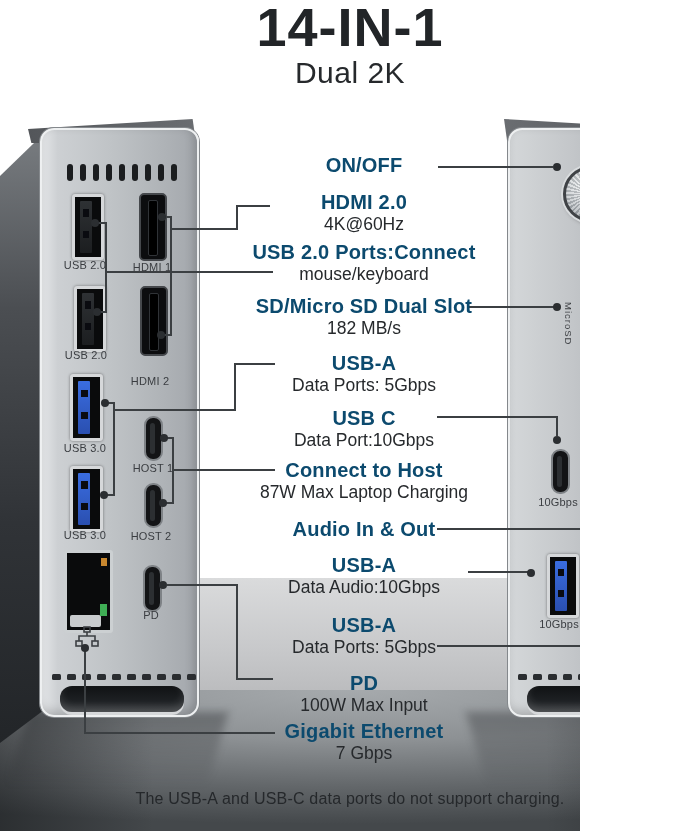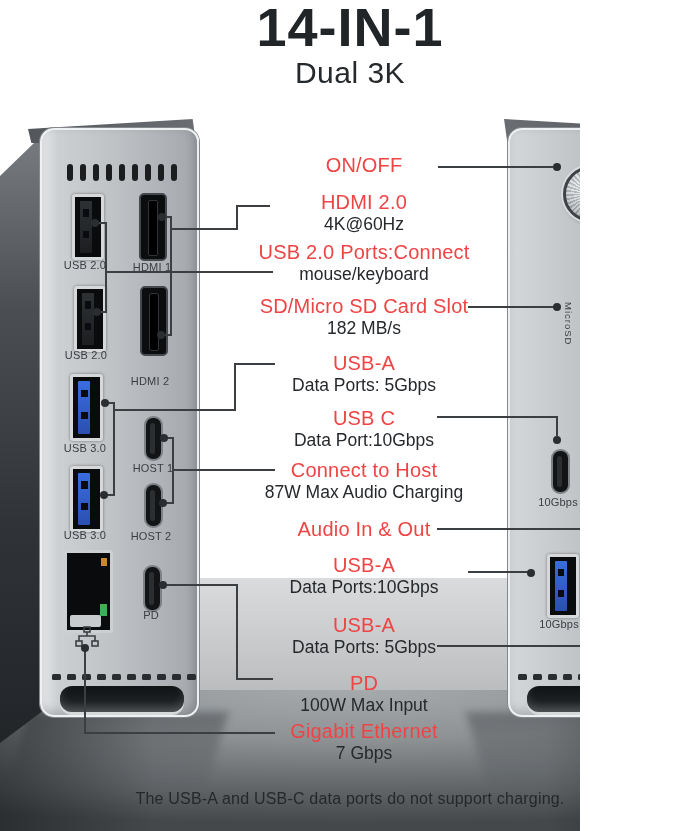"Dual 3K" div.subtitle { text: 3K -> 2K }
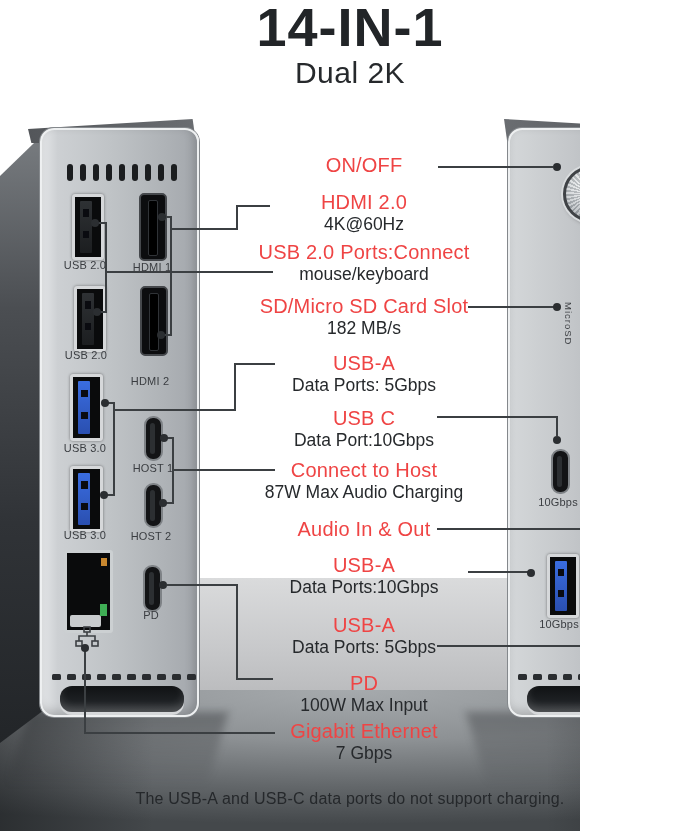"ON/OFF" .cl { color: #ef4444 -> #0c4a6e; font-weight: normal -> bold }
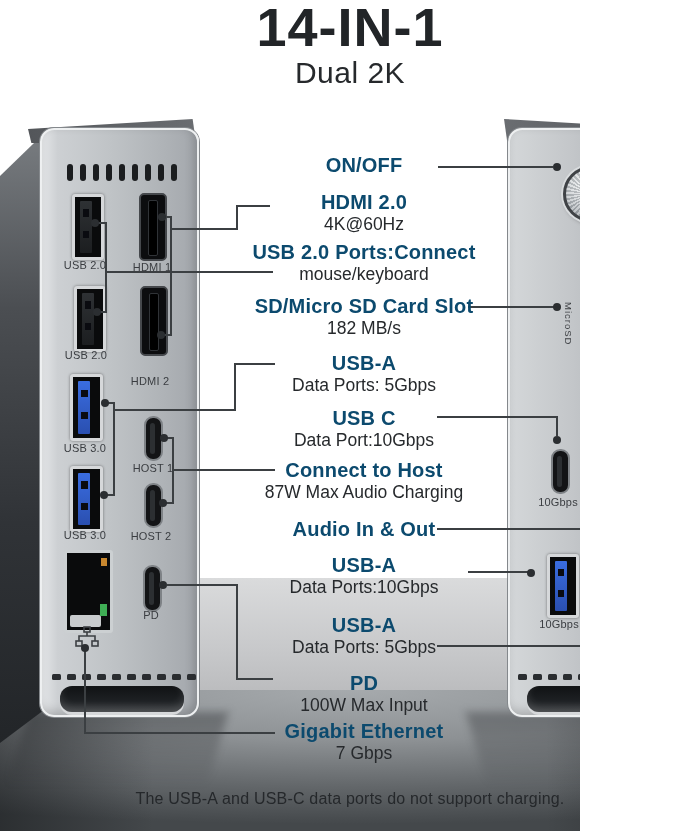"SD/Micro SD Card Slot" div.cl { text: Card -> Dual }
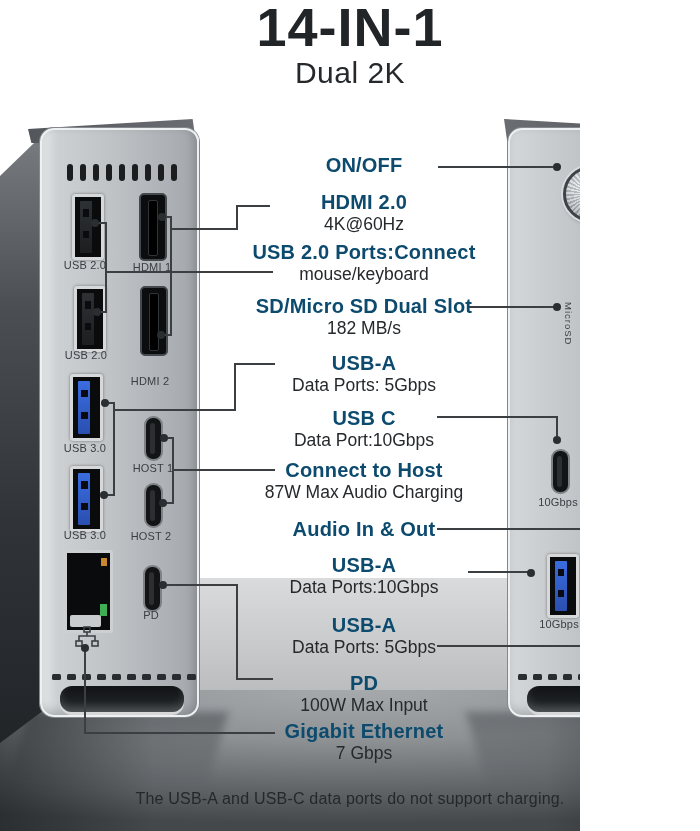"87W Max Audio Charging" div.cs { text: Audio -> Laptop }
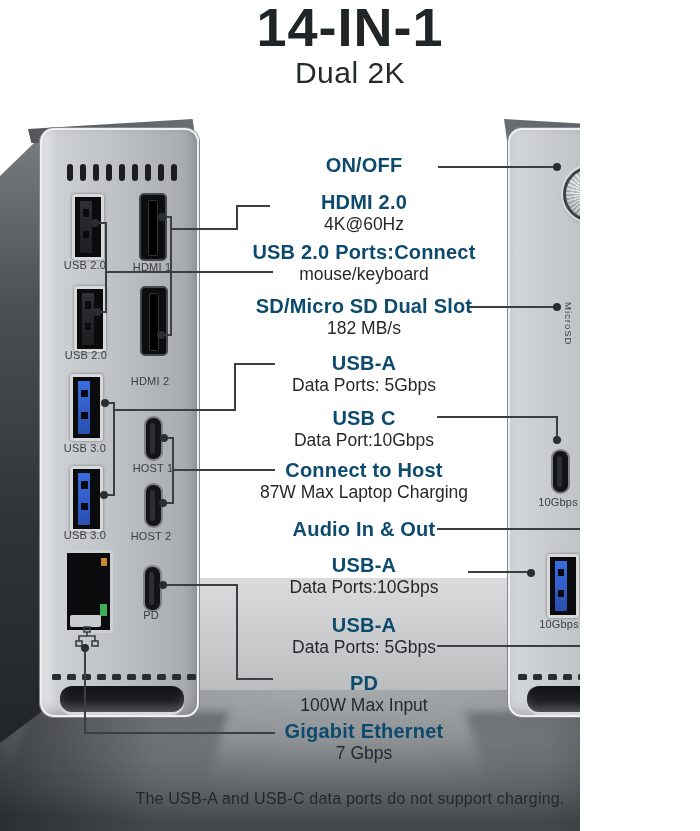"Data Ports:10Gbps" div.cs { text: Ports:10Gbps -> Audio:10Gbps }
